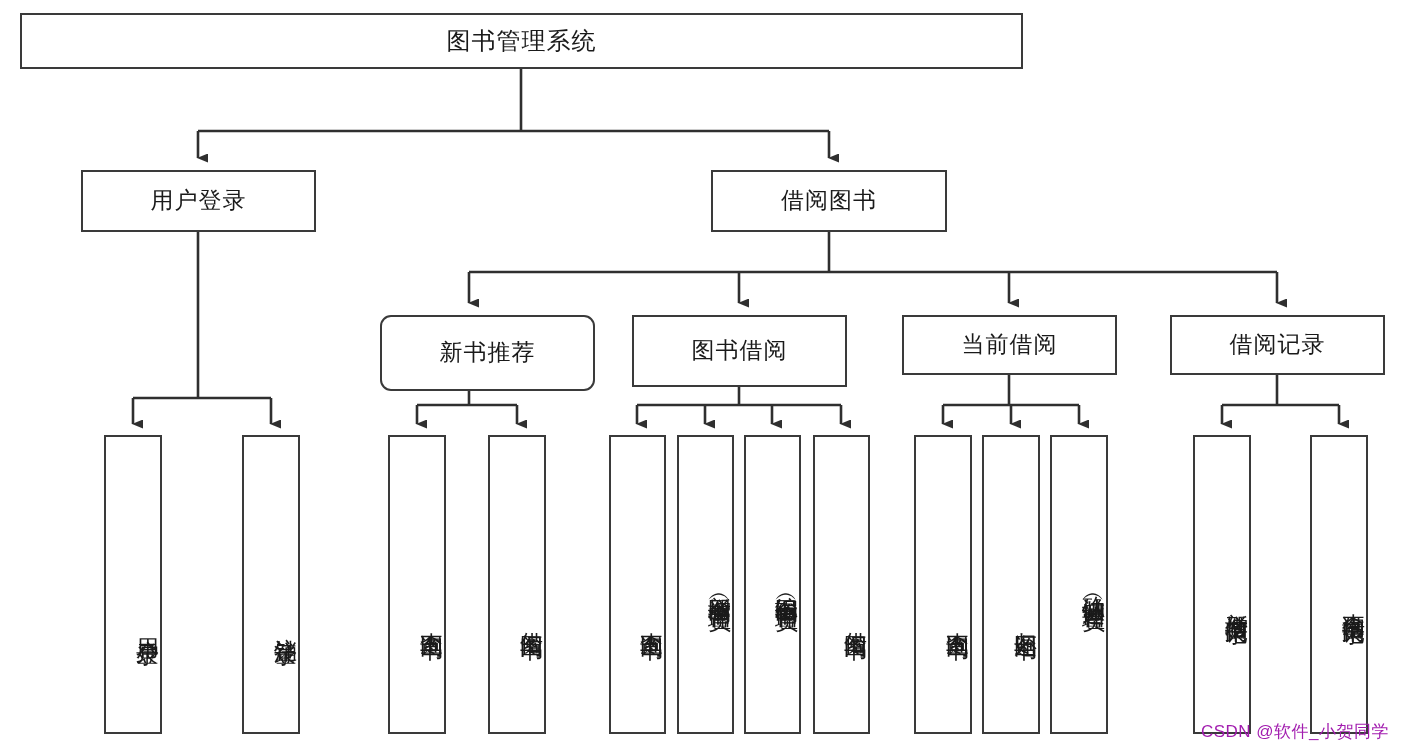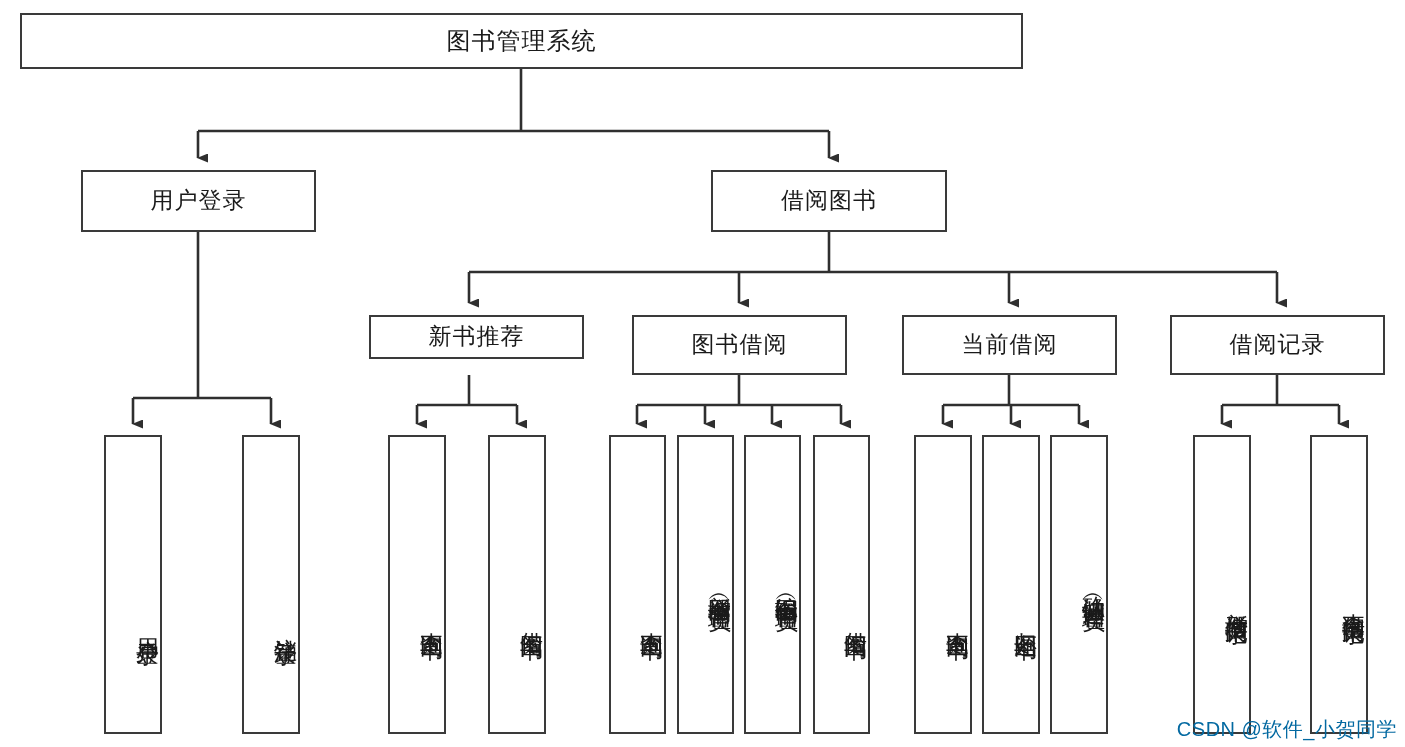"新书推荐" div.node { border-radius: none -> 11px; height: 44px -> 76px; left: 369px -> 380px }
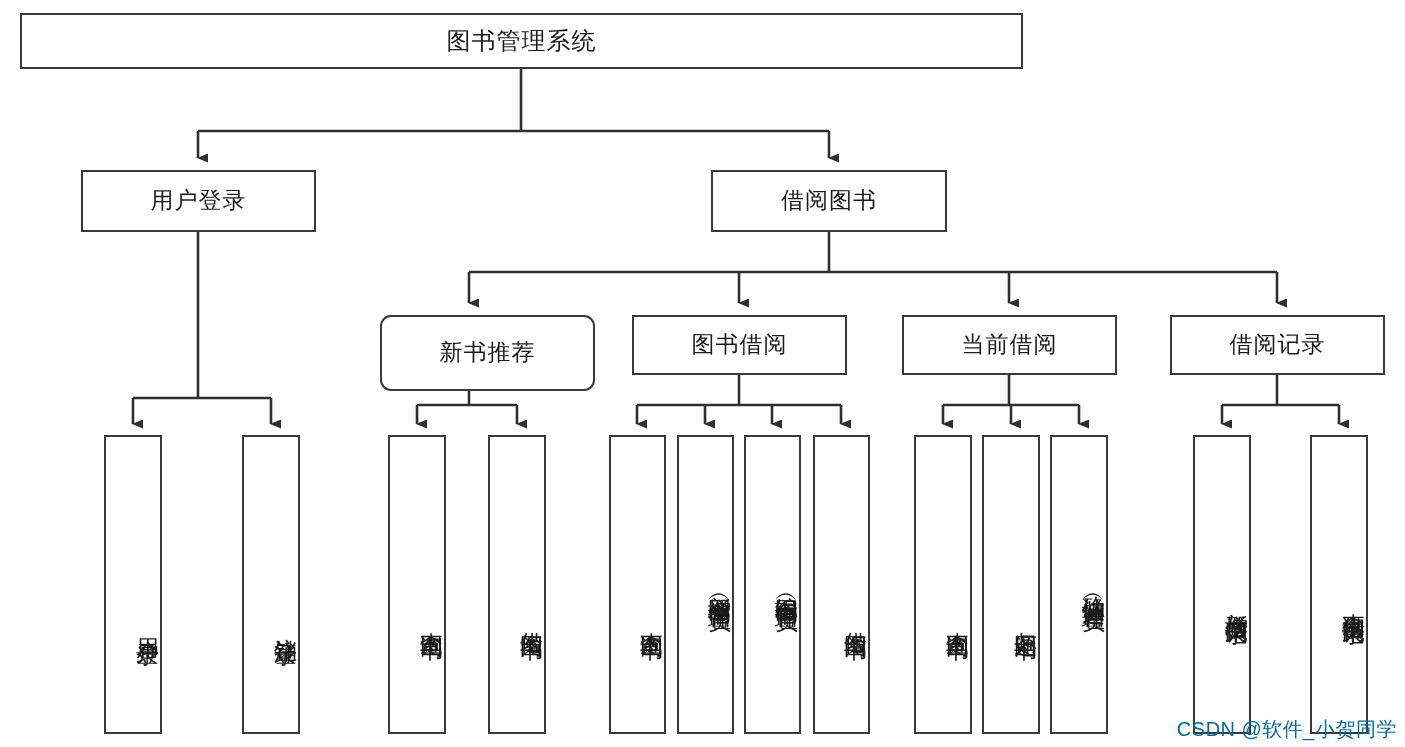"图书借阅" div.node { height: 60px -> 72px }
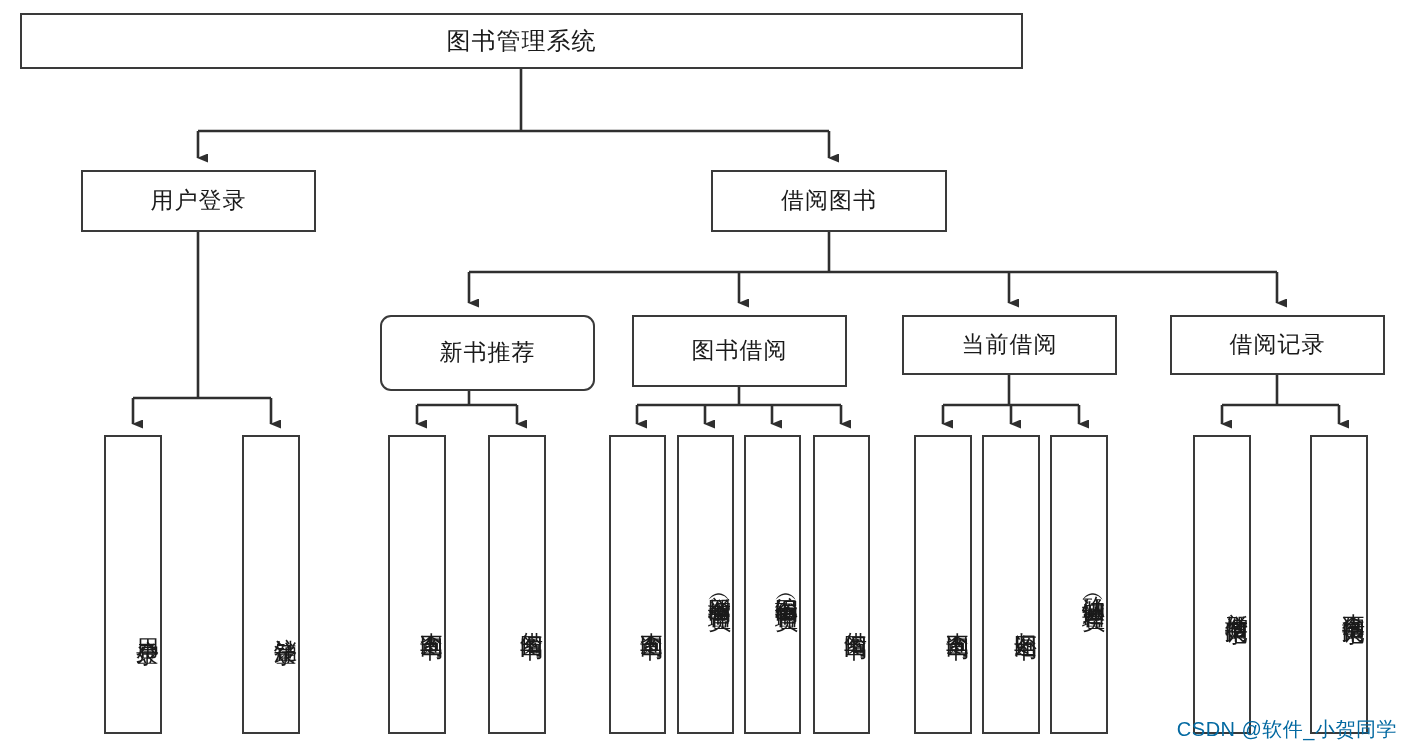"CSDN @软件_小贺同学" #watermark { color: #0369a1 -> #a21caf; font-size: 20px -> 17px; right: 8px -> 16px }
